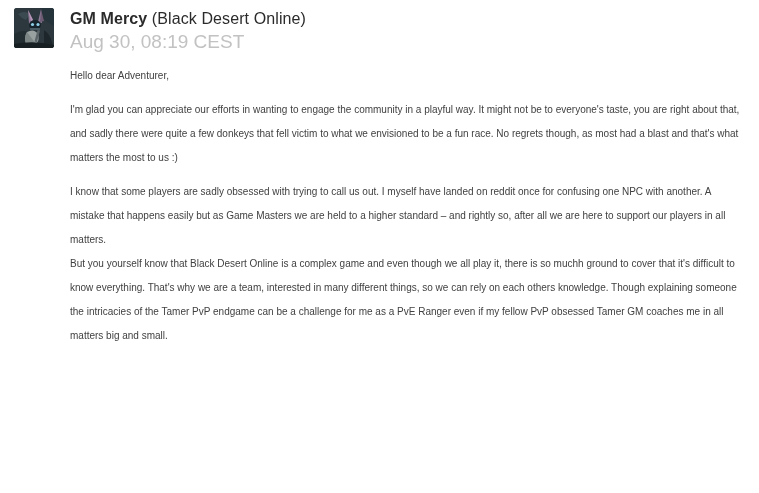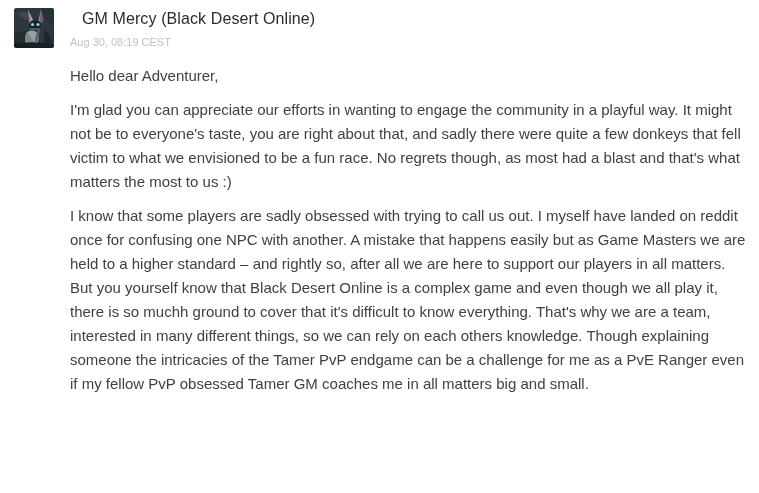"GM Mercy" .author { font-weight: normal -> bold; margin-left: 12px -> none }
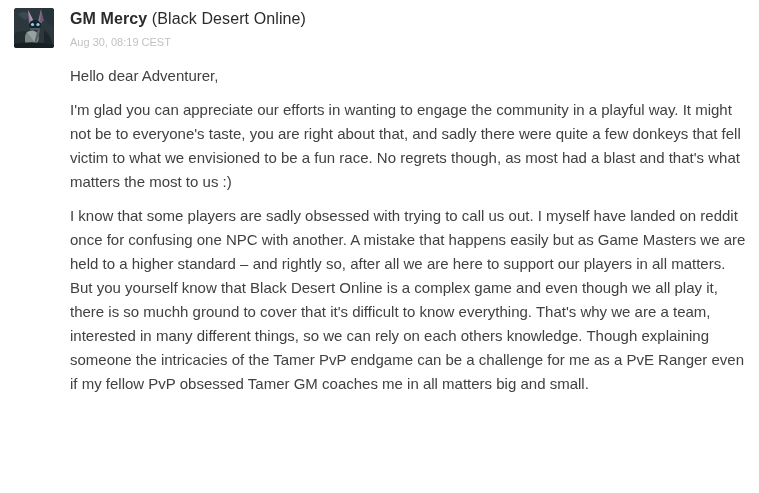"Aug 30, 08:19 CEST" .timestamp { font-size: 11px -> 19px }
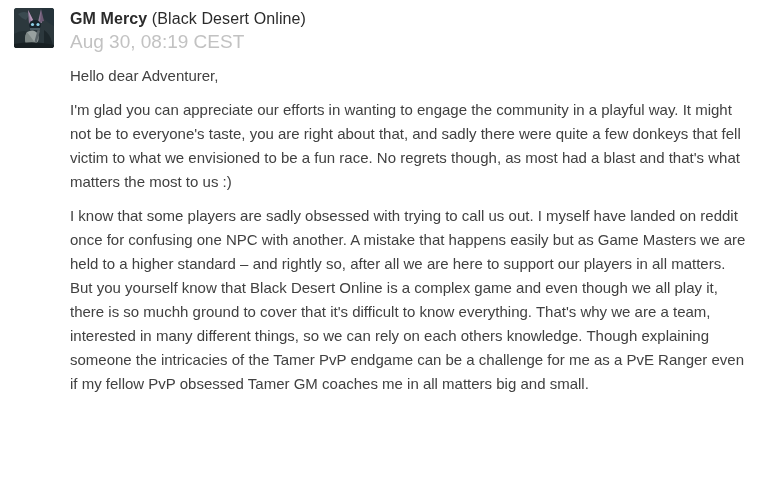"Hello dear Adventurer," .comment-body { font-size: 15px -> 10px }
